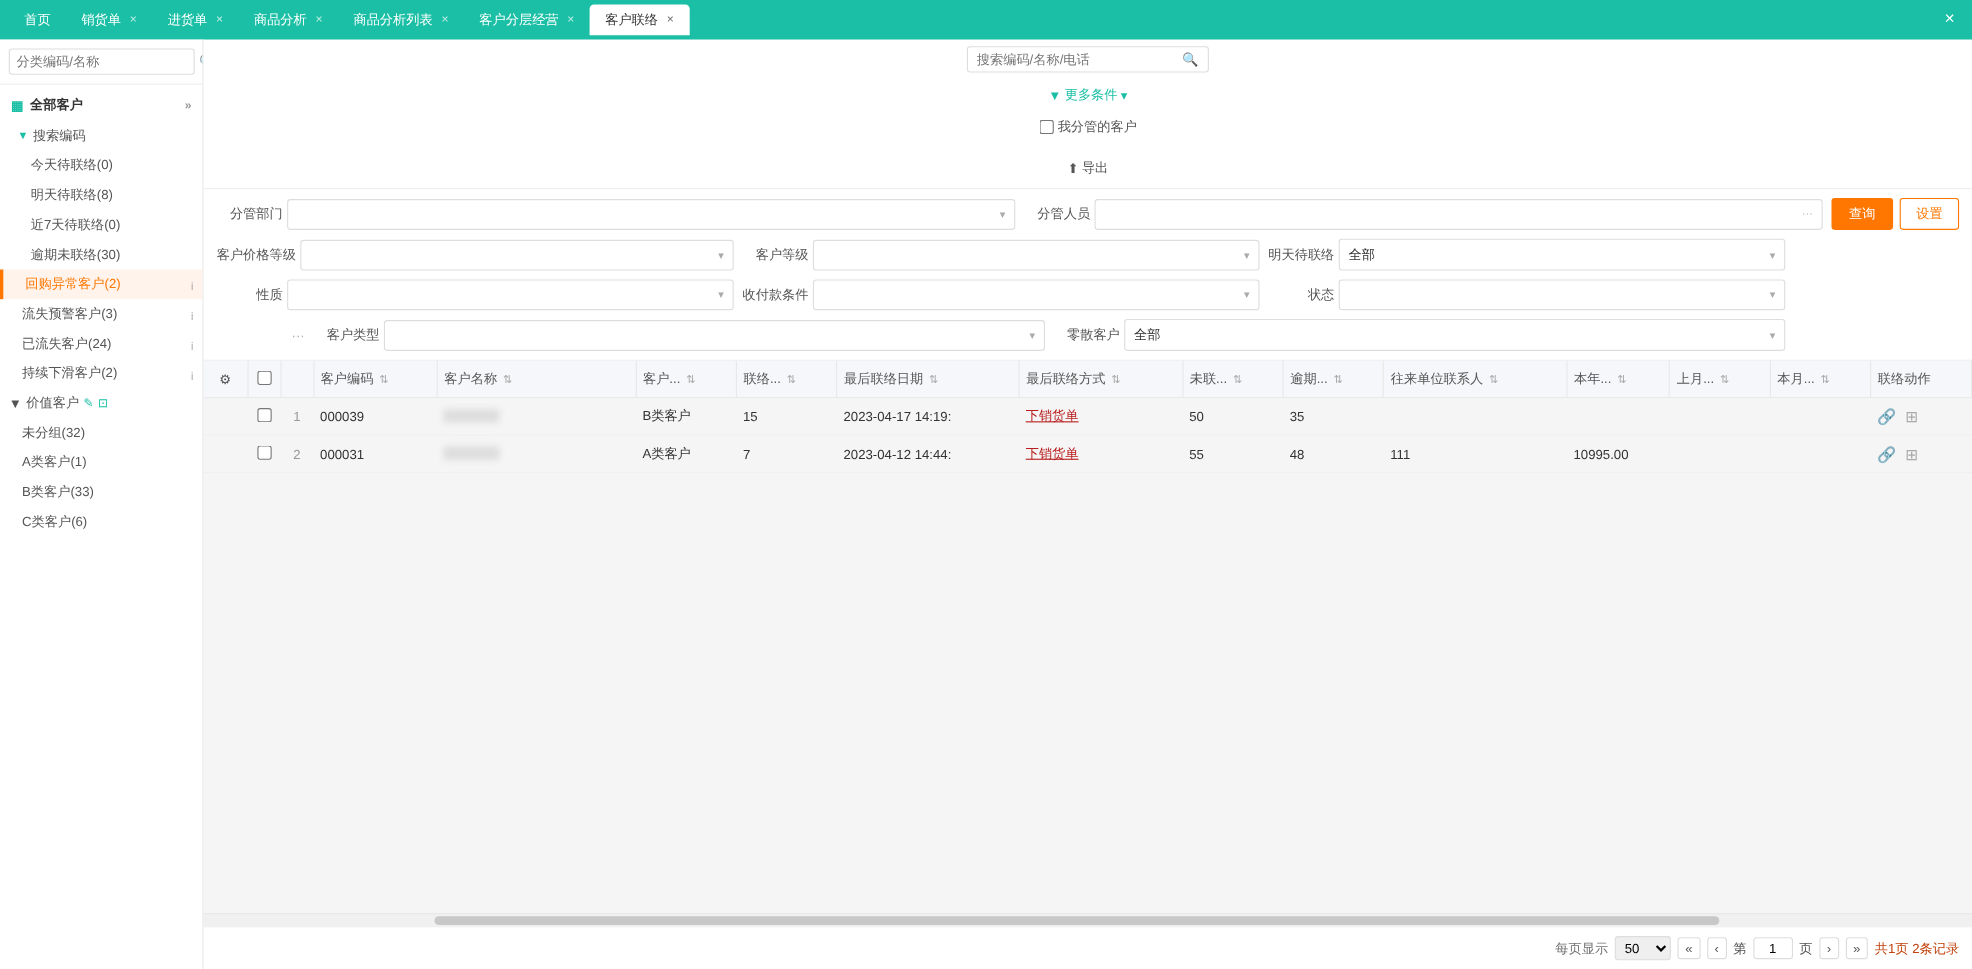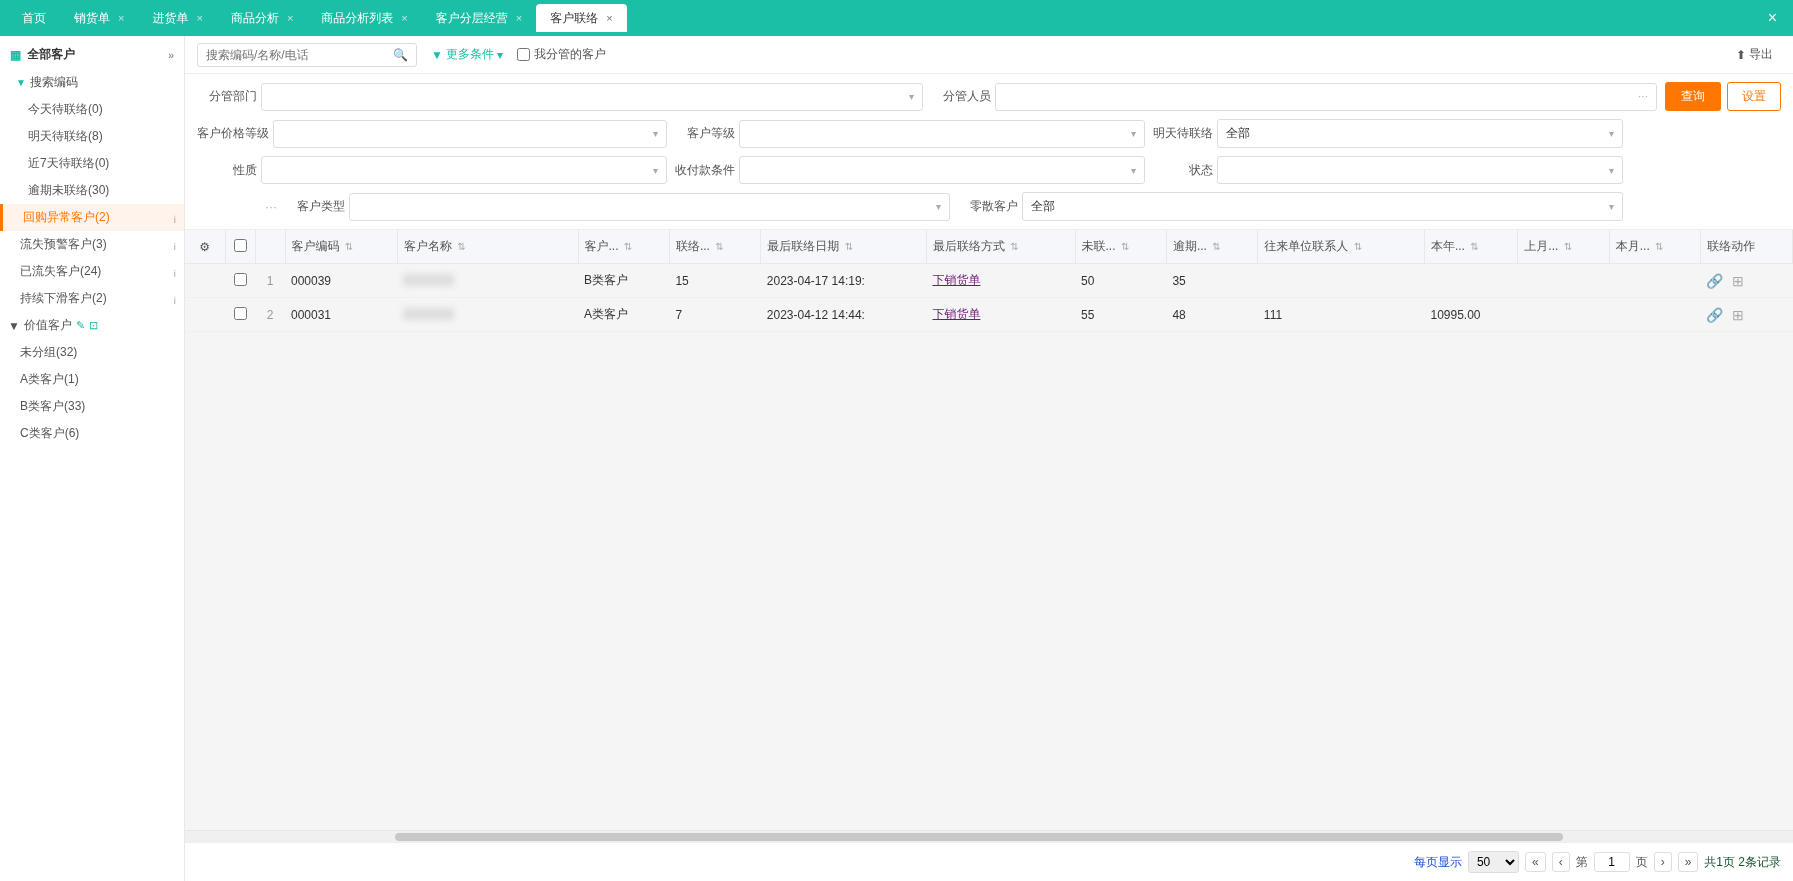"分类编码/名称" div.sidebar-search { html: none -> <div> <input> <button>🔍</button> </div> }
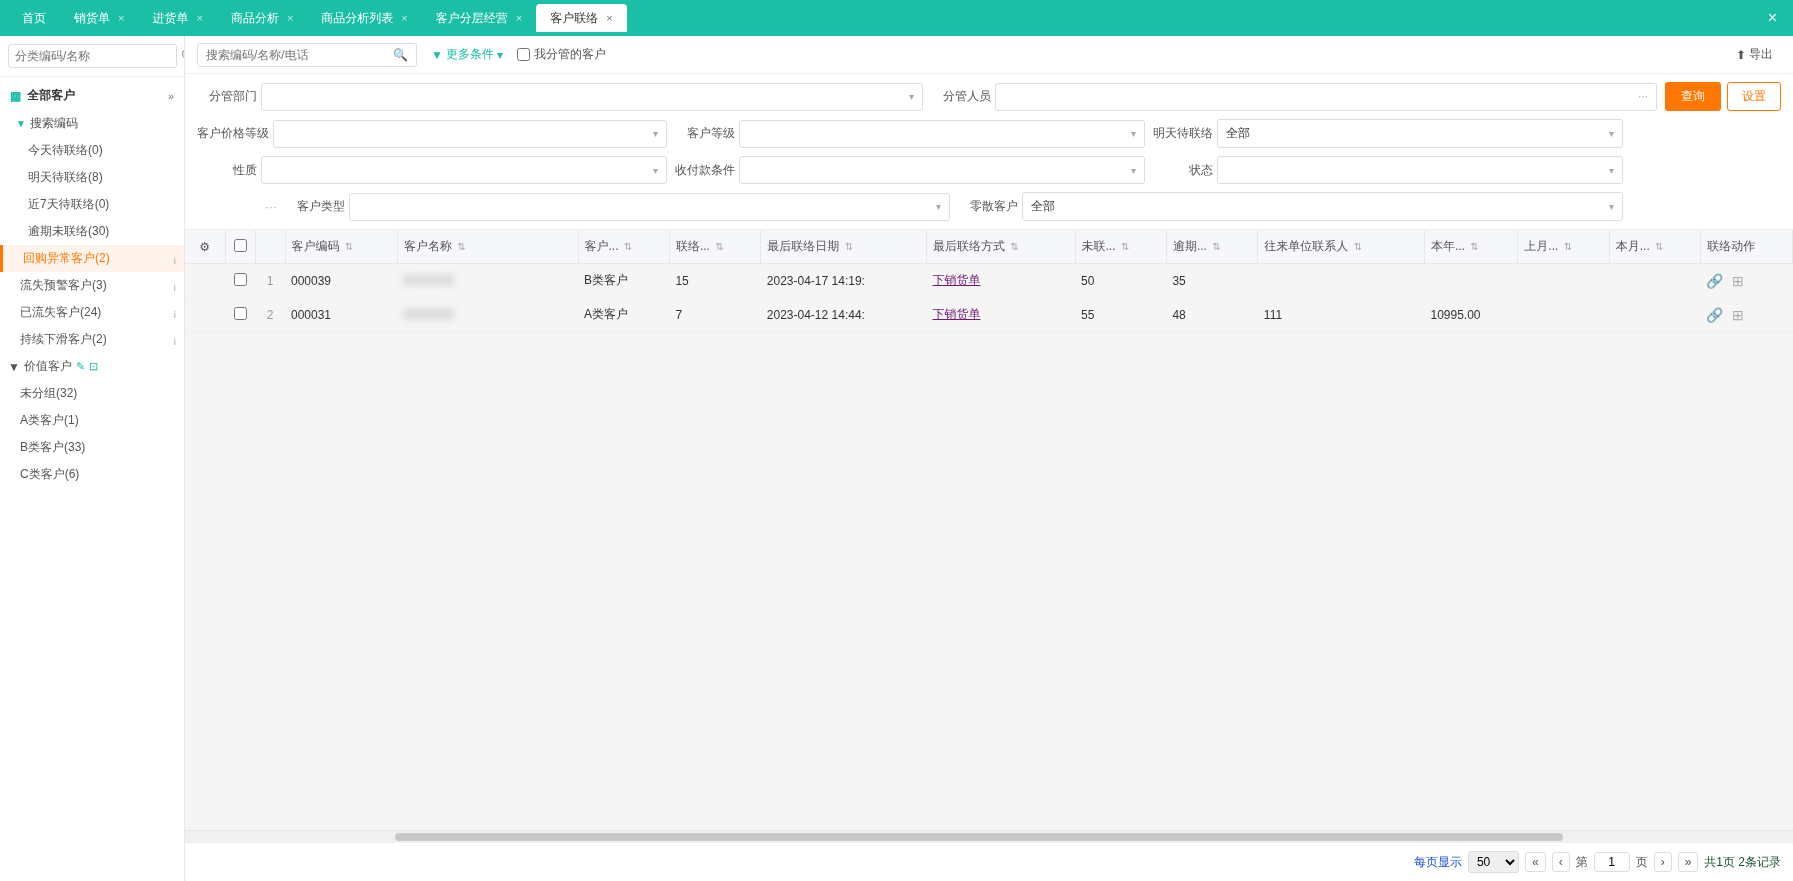"搜索编码/名称/电话" .filter-bar { flex-direction: none -> column }
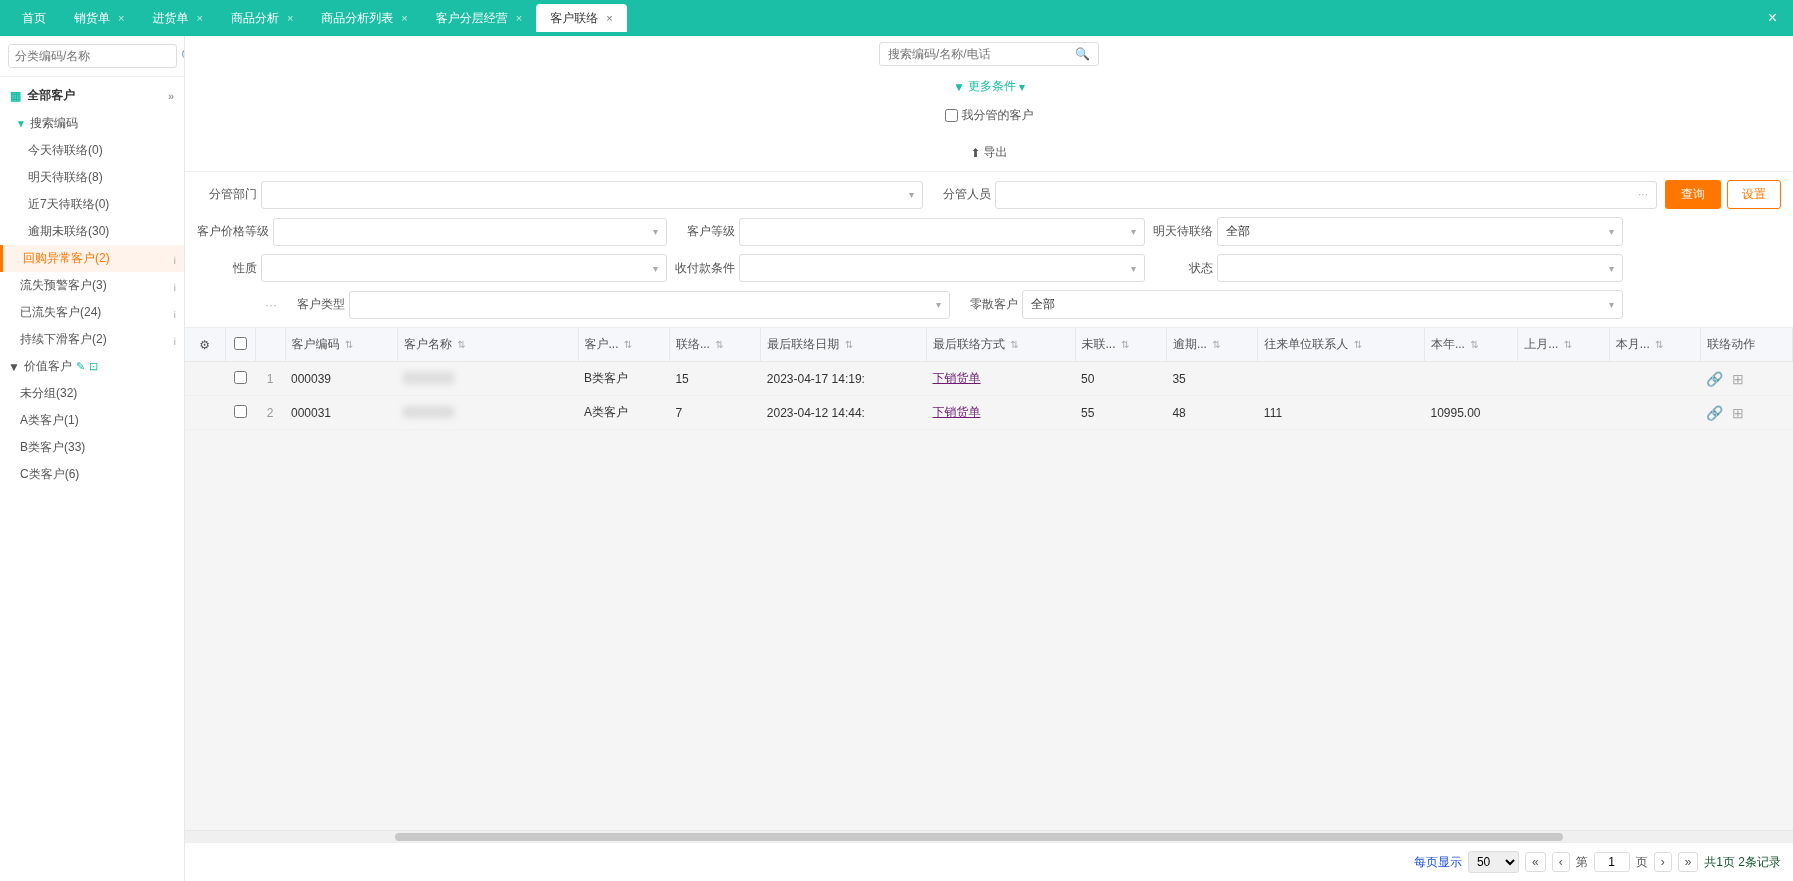"下销货单" .link-text { color: #701a75 -> #b91c1c }
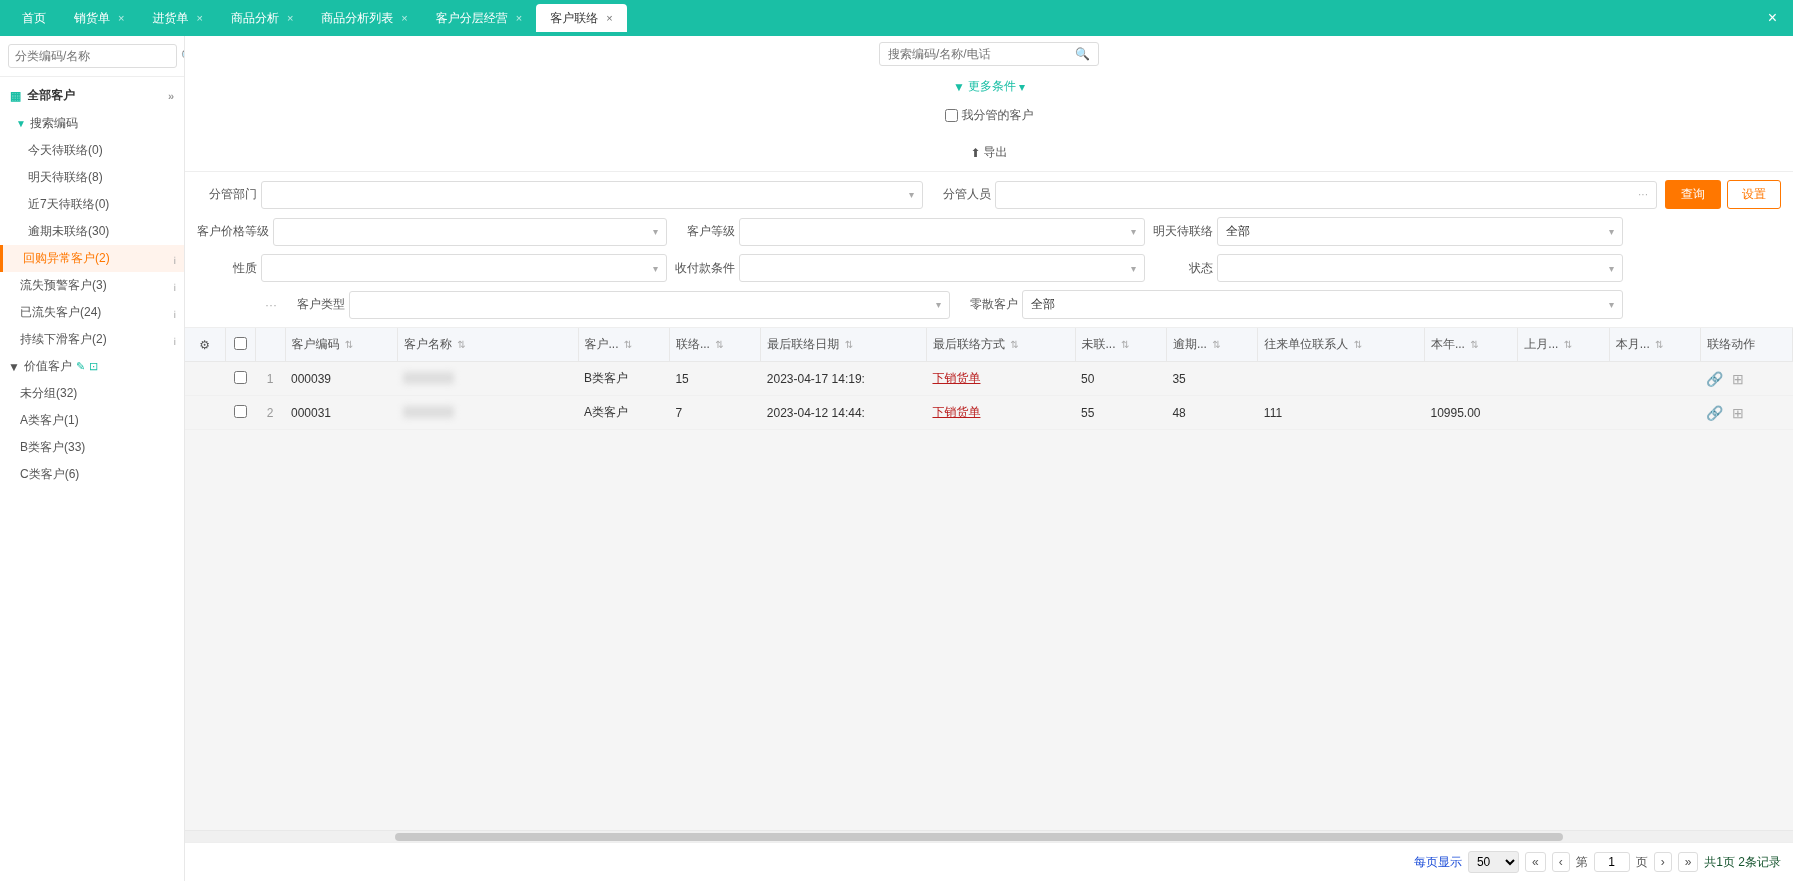"每页显示" .pagination .page-size-label { color: #1d4ed8 -> #737373 }
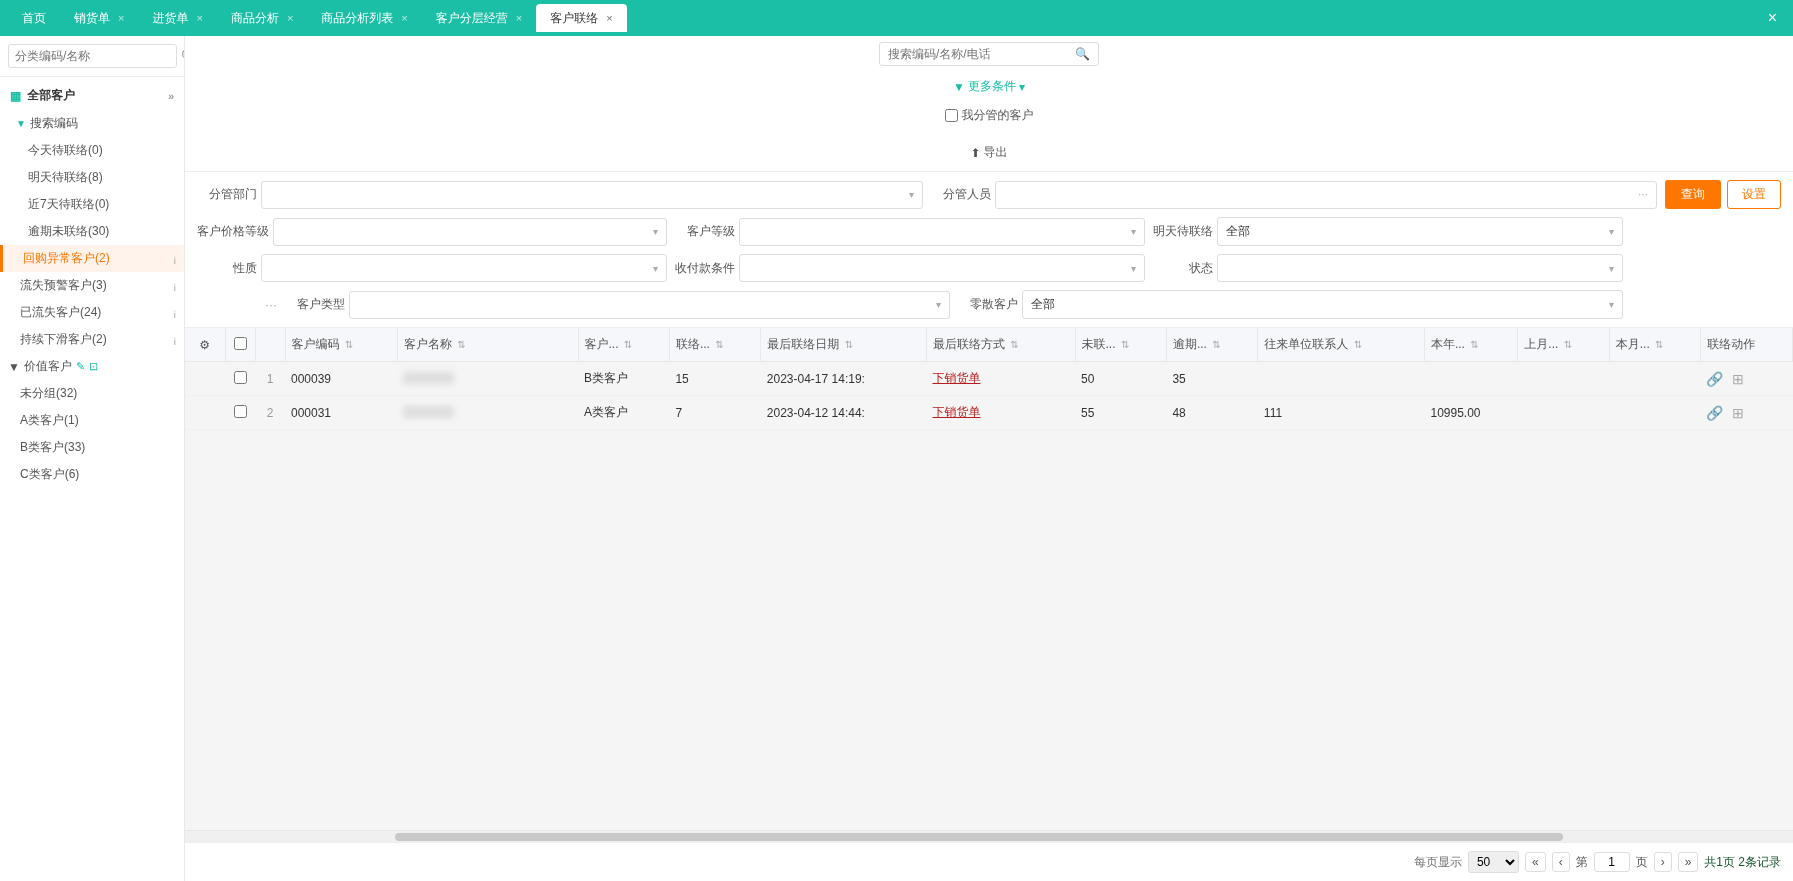"共1页 2条记录" .pagination .total-info { color: #14532d -> #c2410c }
